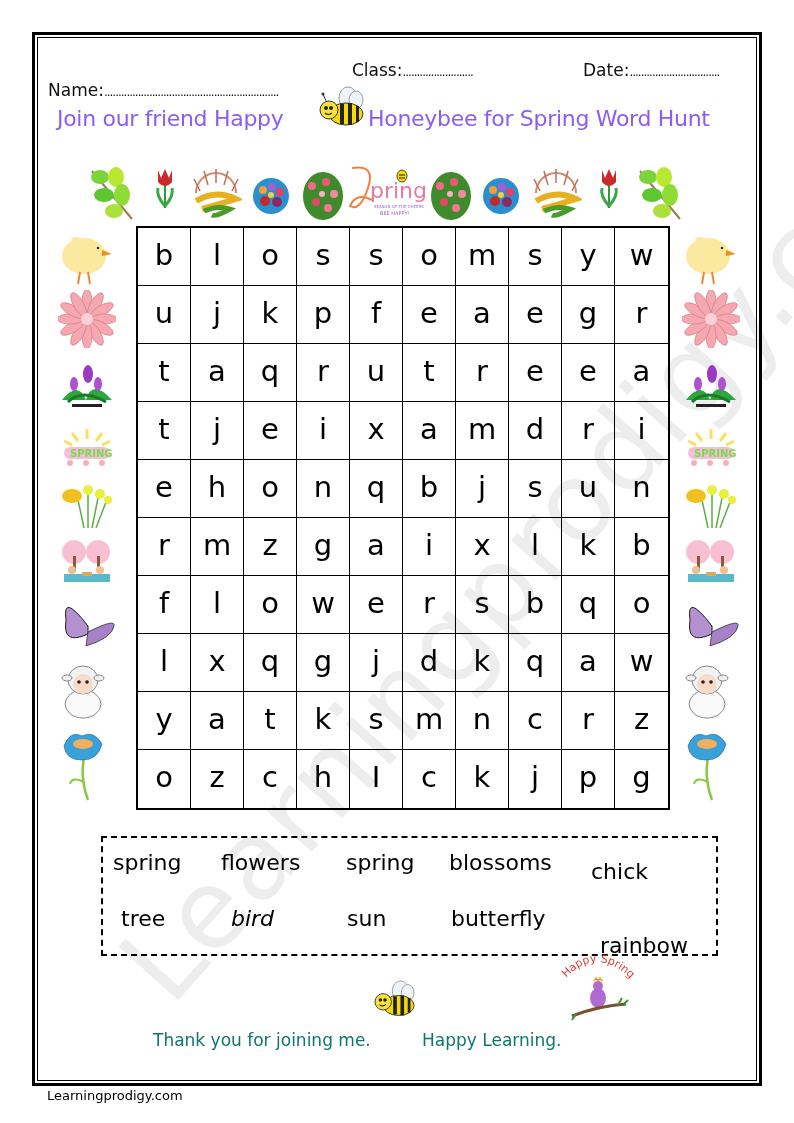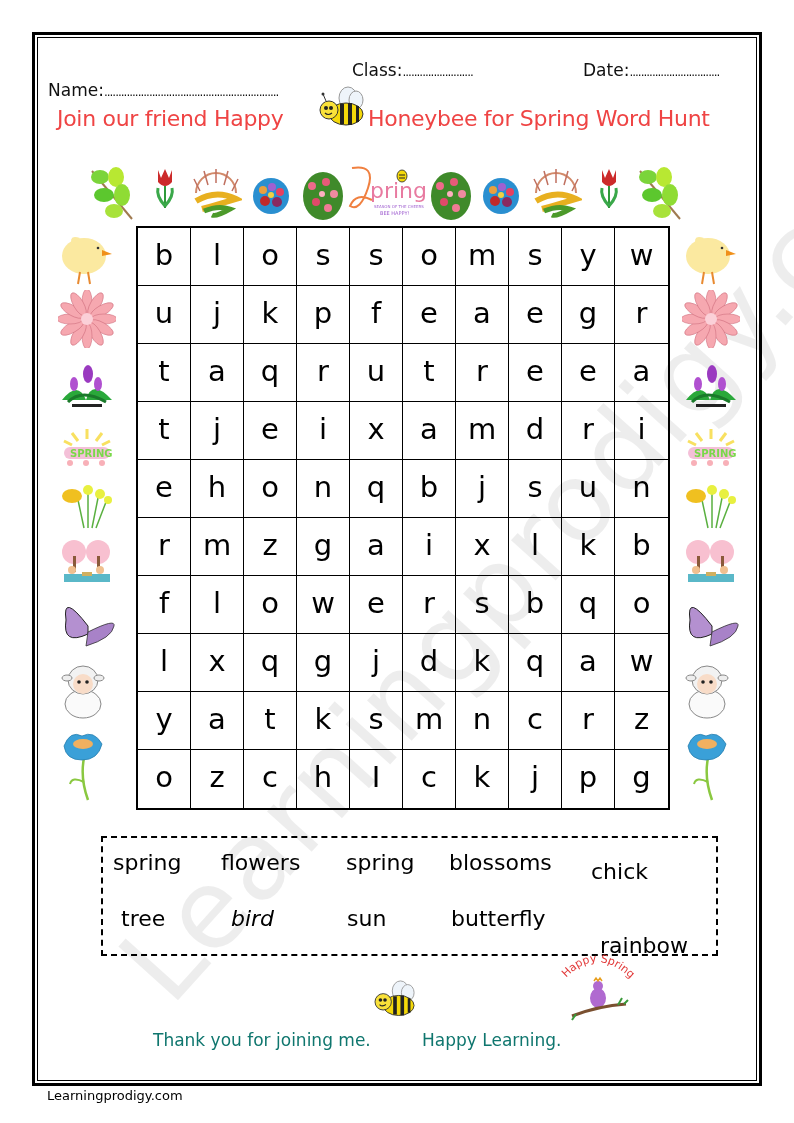"Join our friend Happy" .title { color: #ef4444 -> #8b5cf6 }
